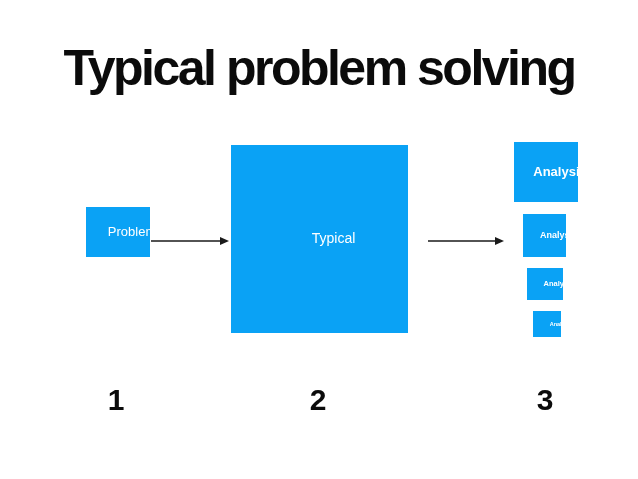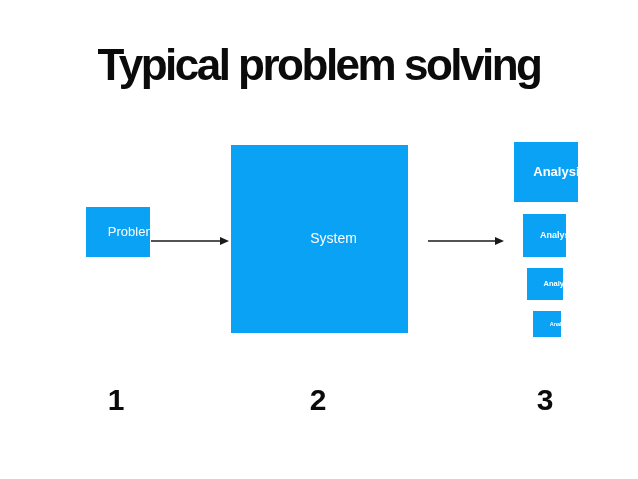"Typical problem solving" .slide-title { font-size: 44px -> 50px }
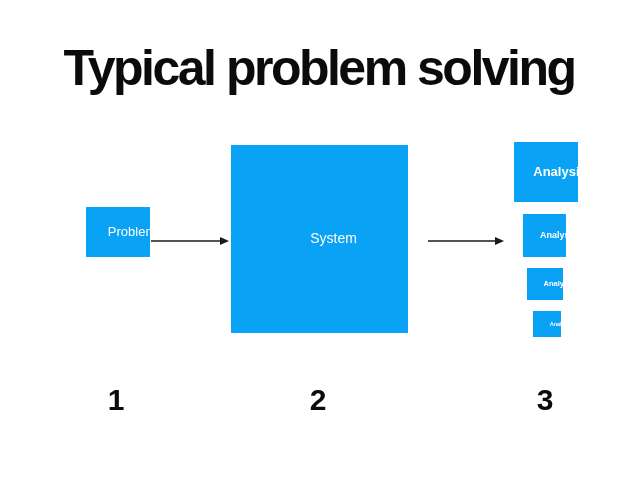"System" span { text: System -> Typical }
